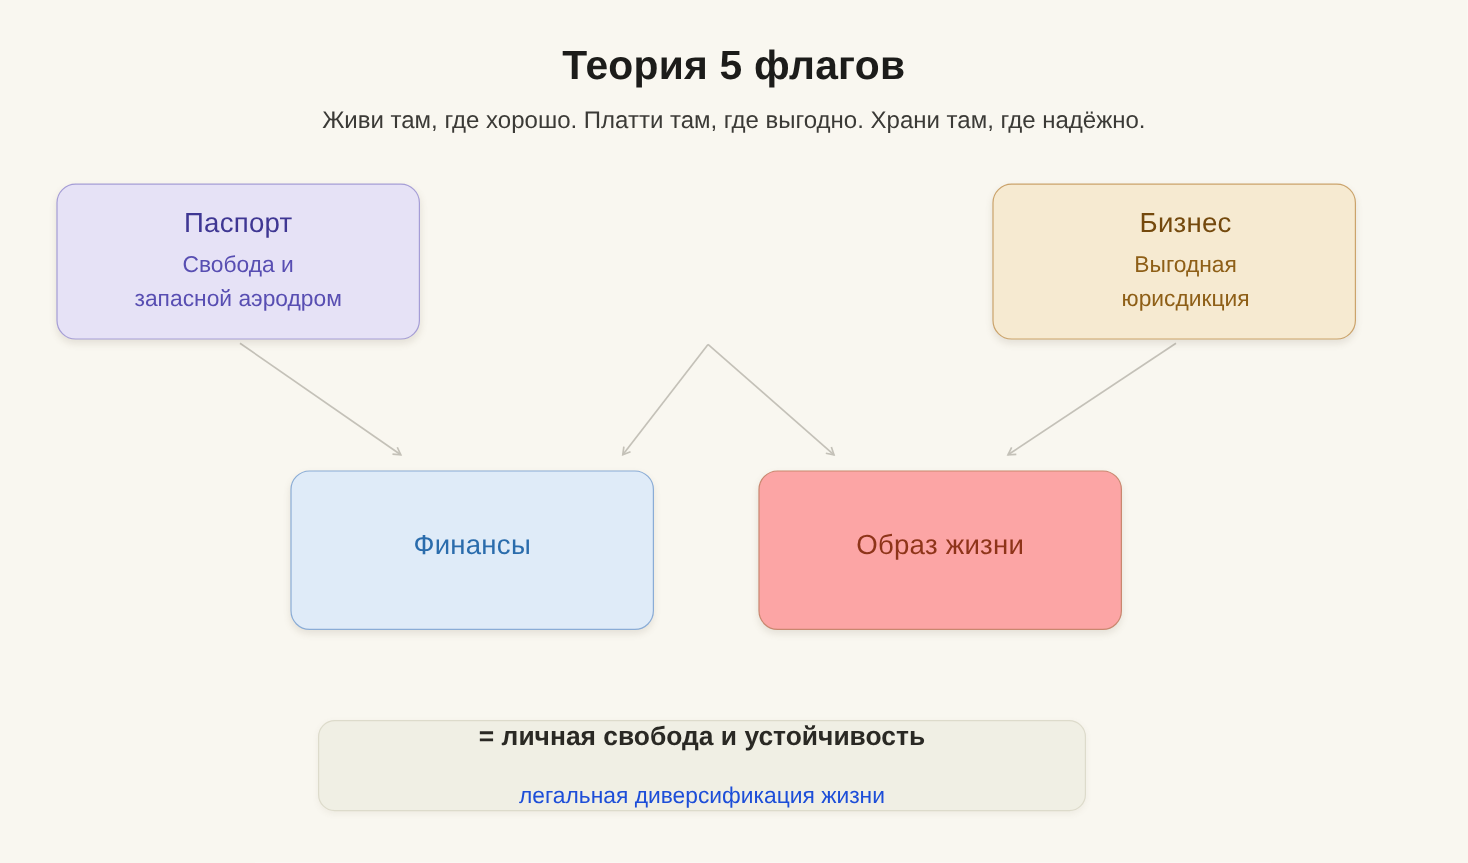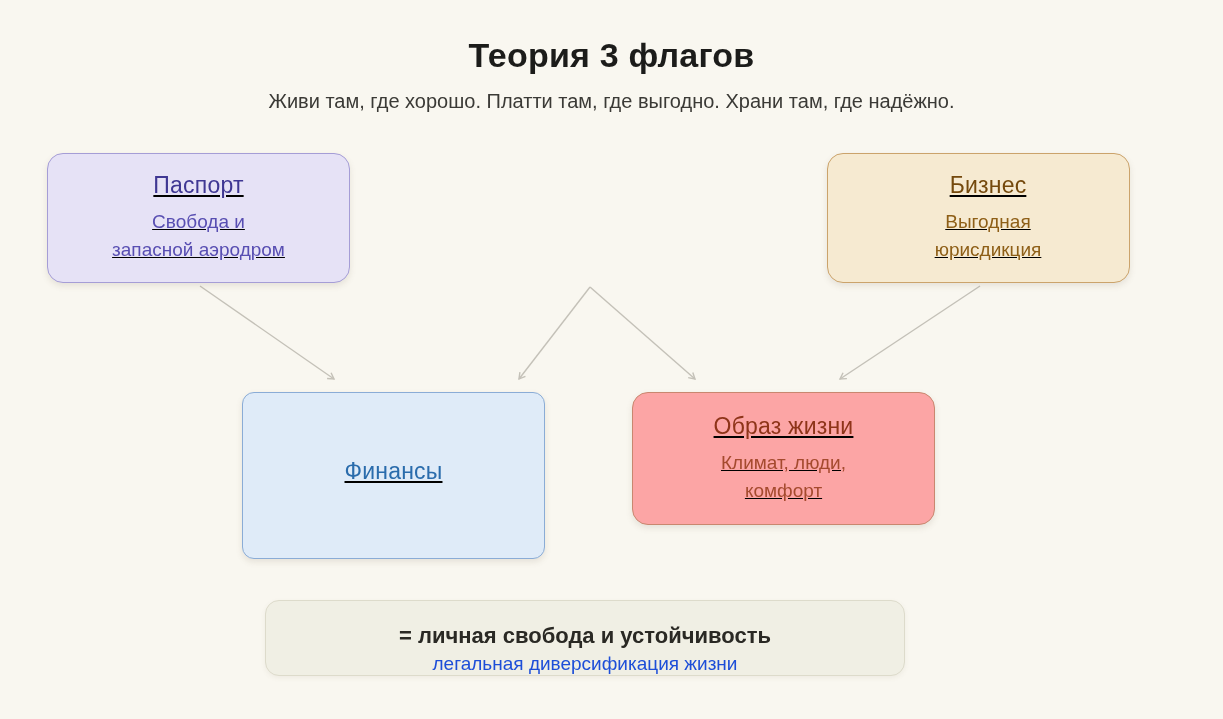"Теория 3 флагов" h1.page-title { text: 3 -> 5 }
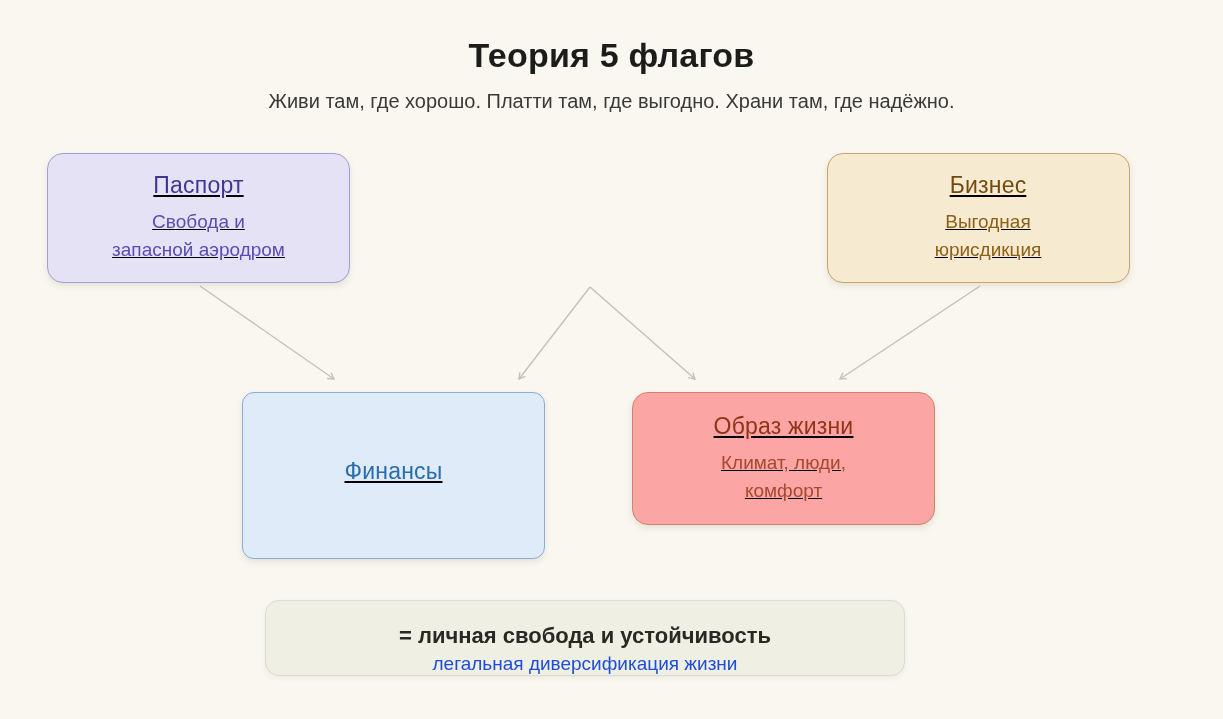"Паспорт" .card { text-decoration: underline -> none }
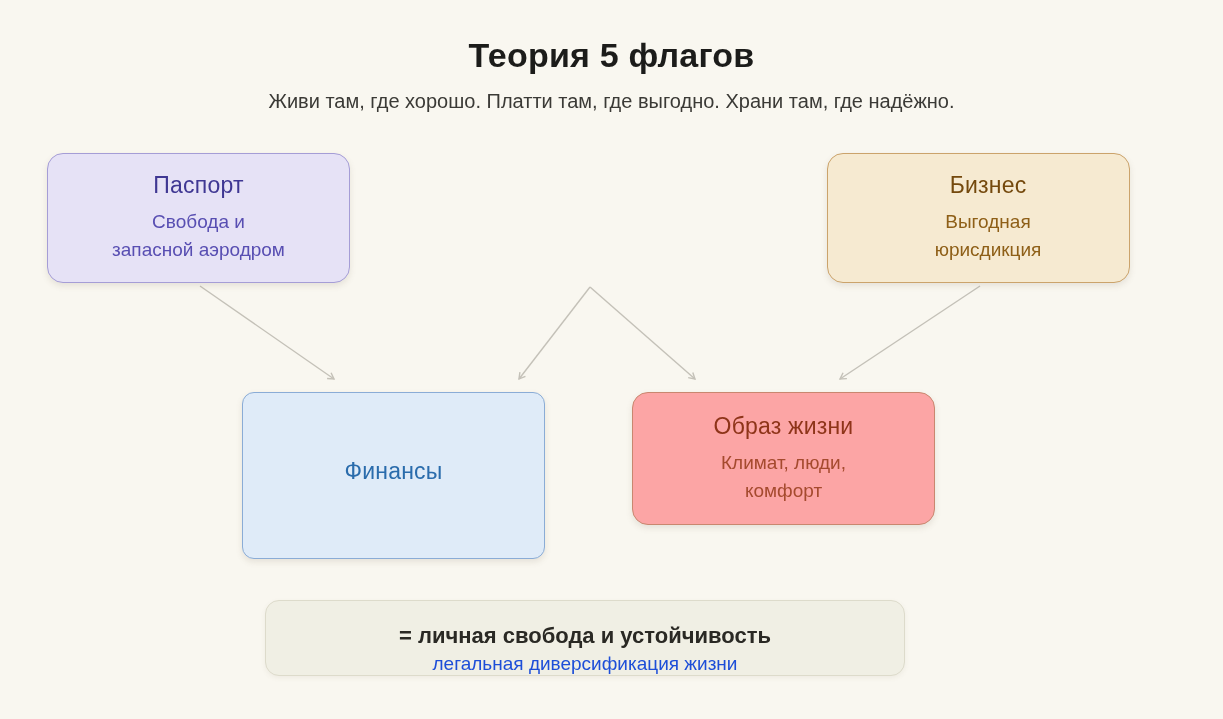"Финансы" .card-finance { border-radius: 12px -> none; height: 167px -> 133px }
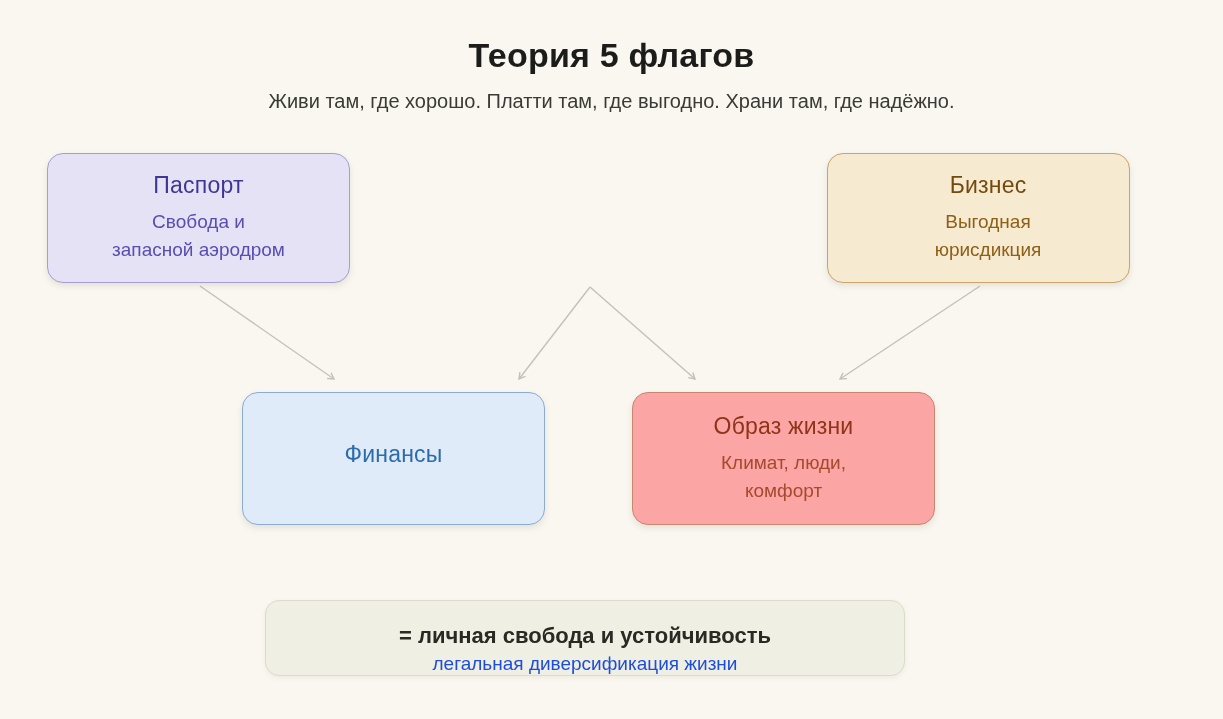"Климат, люди," div.card-desc { html: <div>Климат, люди, комфорт</div> -> none }
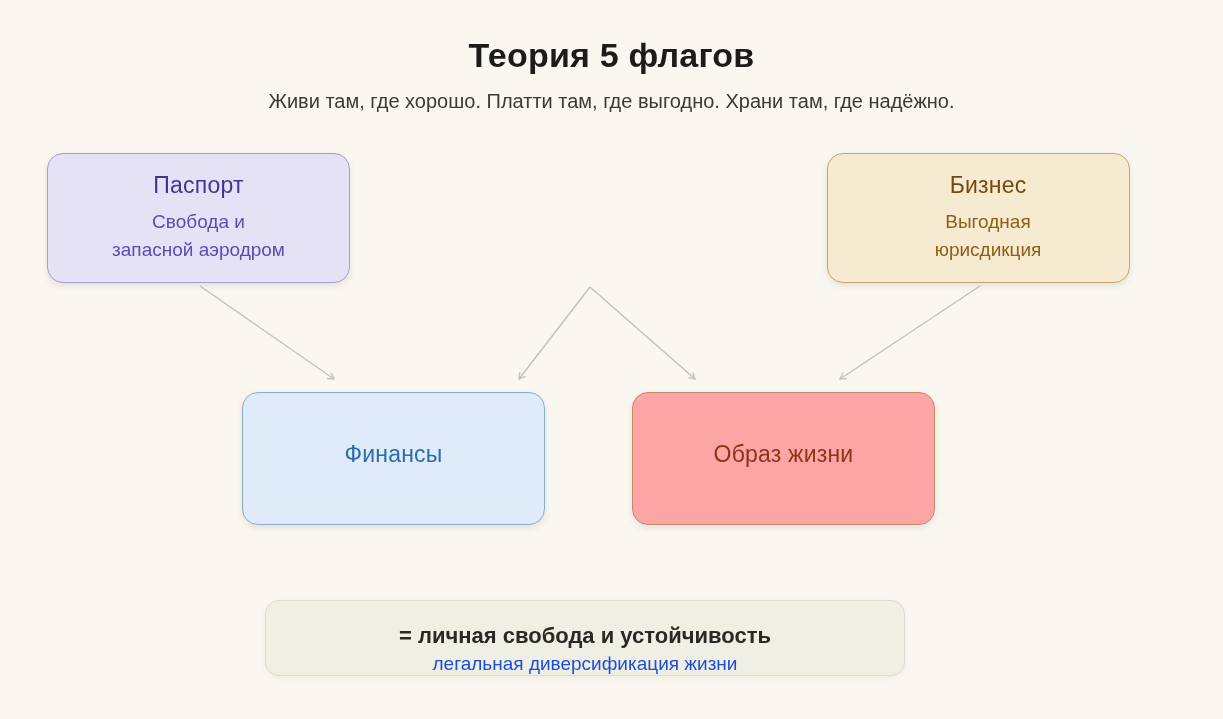"= личная свобода и устойчивость" .result-box { justify-content: flex-end -> space-between }
